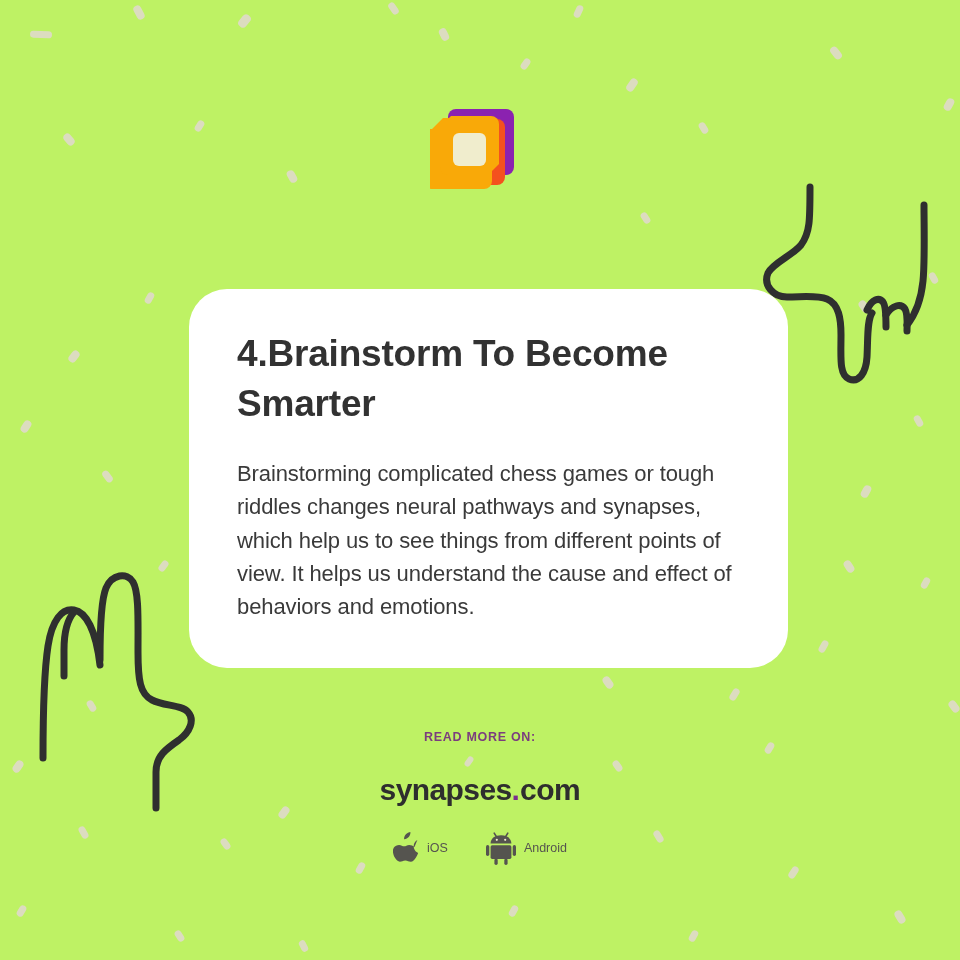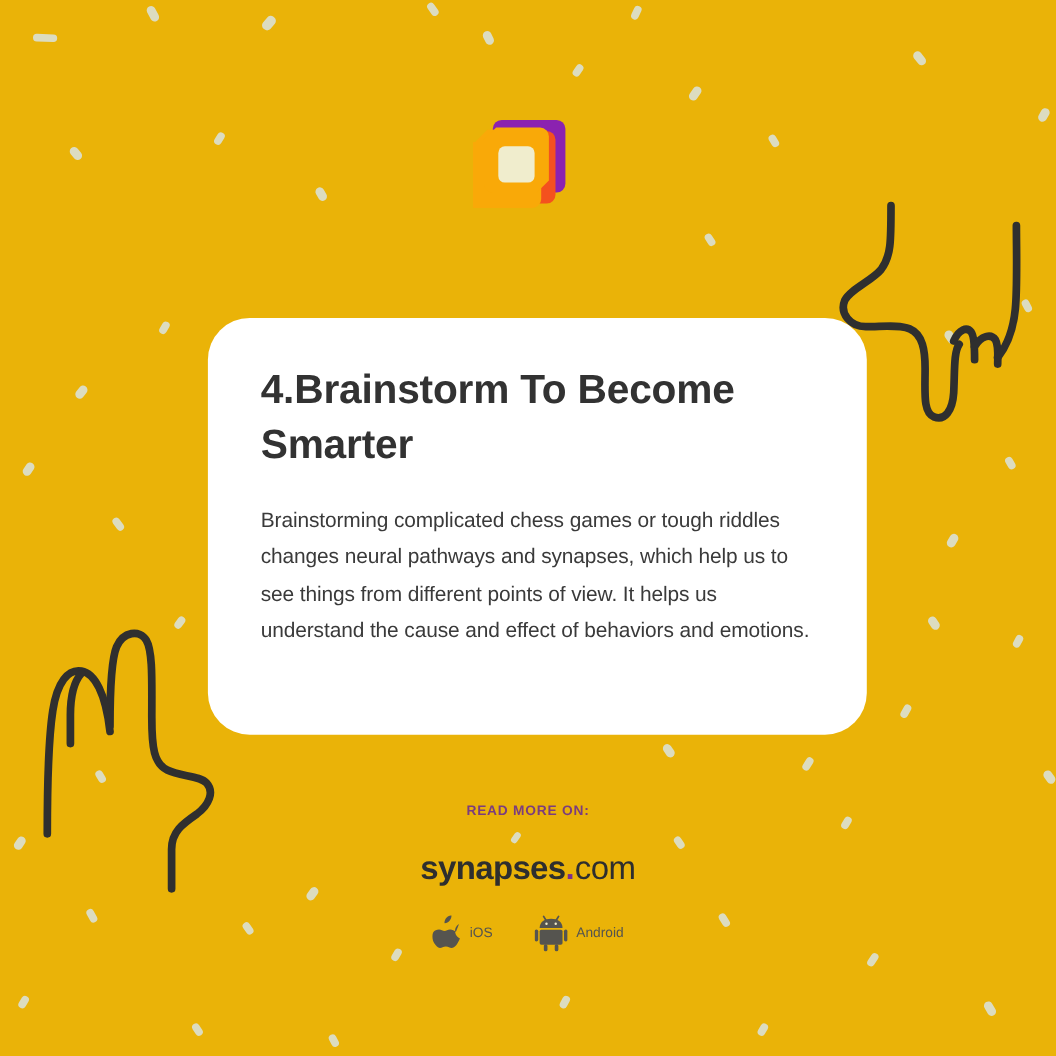"4.Brainstorm To Become Smarter" #stage { background: #eab308 -> #bef264 }
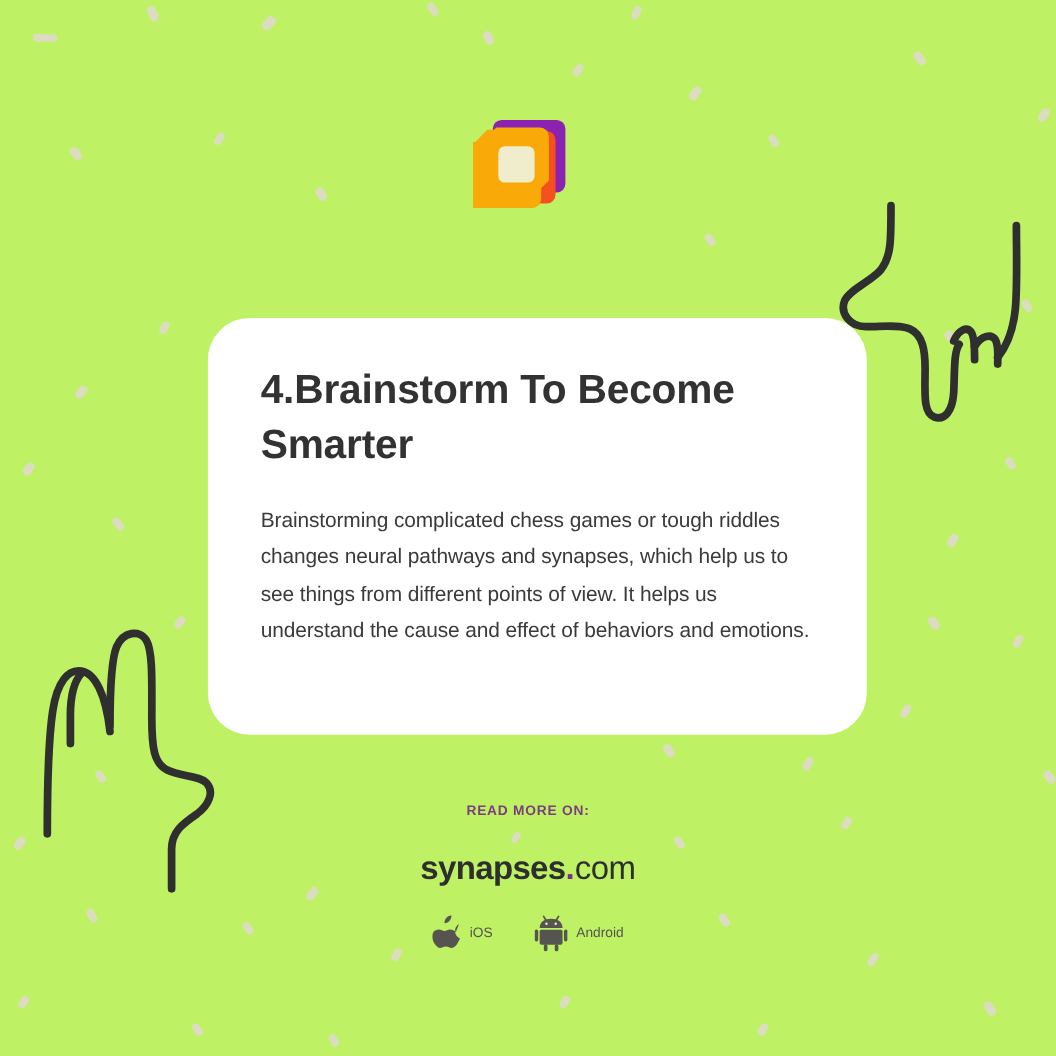"Brainstorming complicated chess games or" #card-body { font-size: 19px -> 22px }
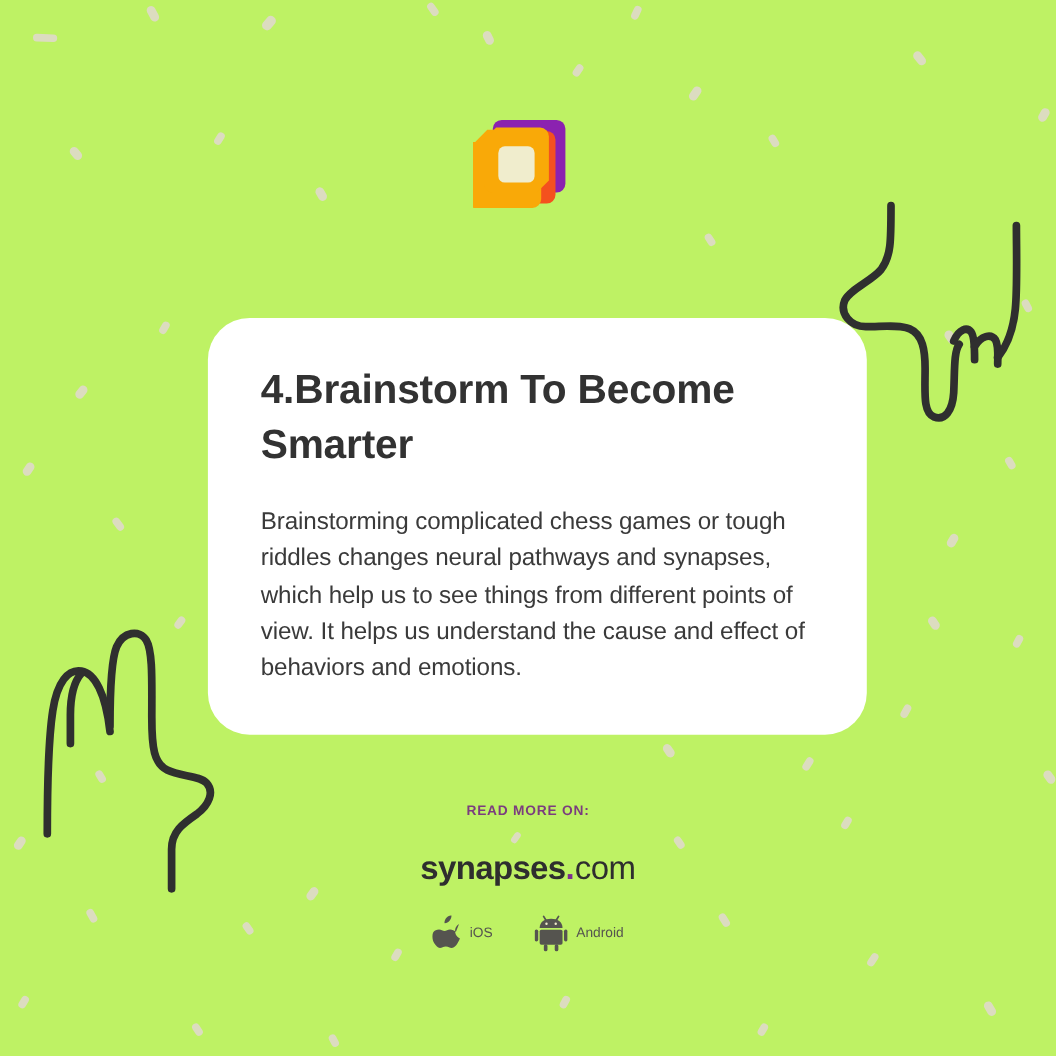"com" #wordmark .ds-tld { font-weight: normal -> bold }
